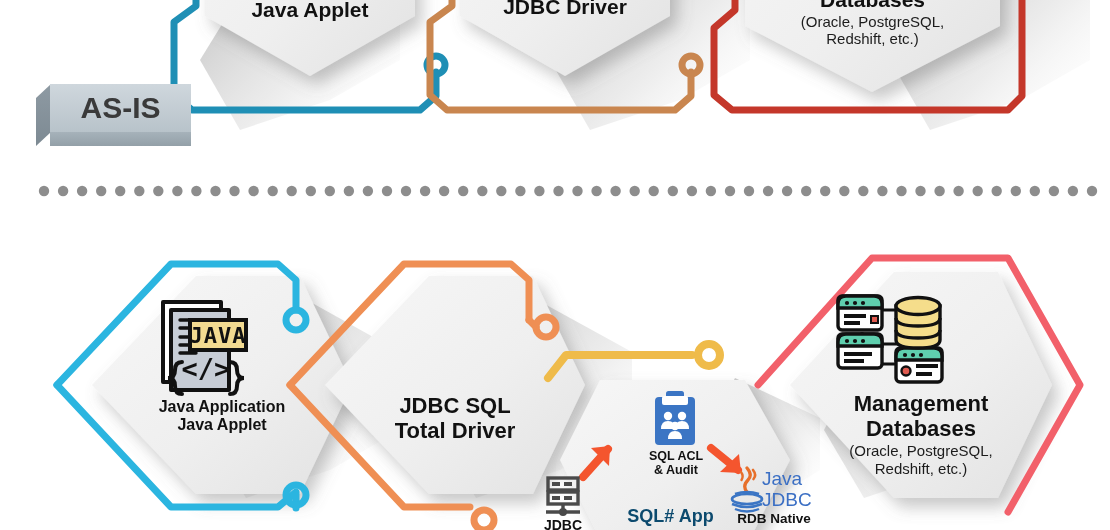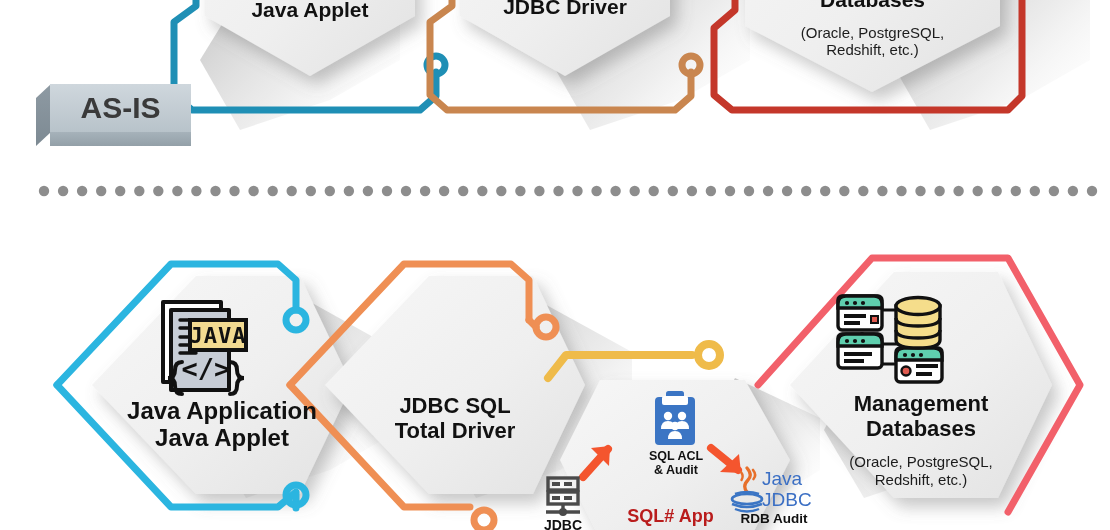"(Oracle, PostgreSQL," .hexlabel .sub { margin-top: 12px -> 1px }
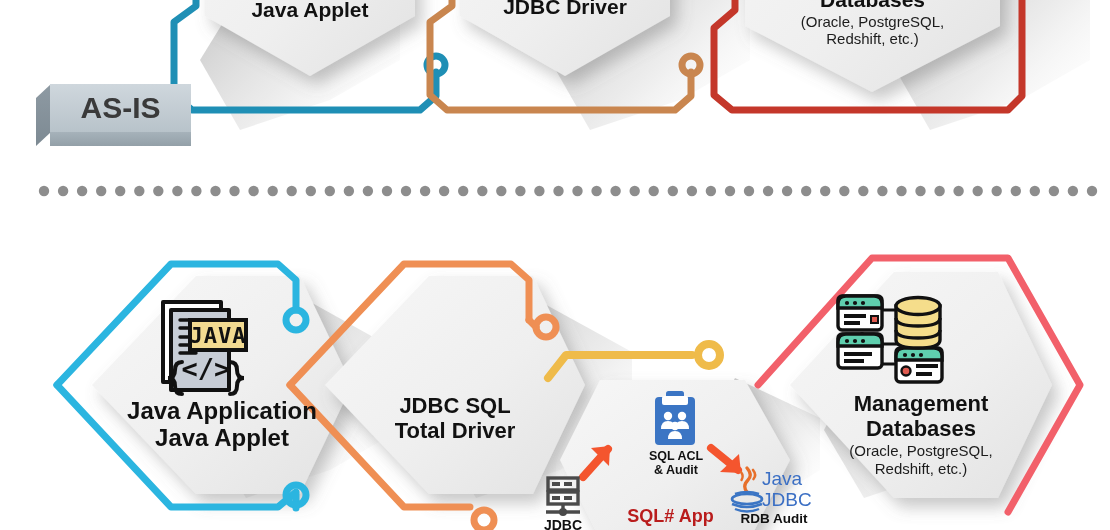"Java Application" div.hexlabel { font-size: 24px -> 16px }
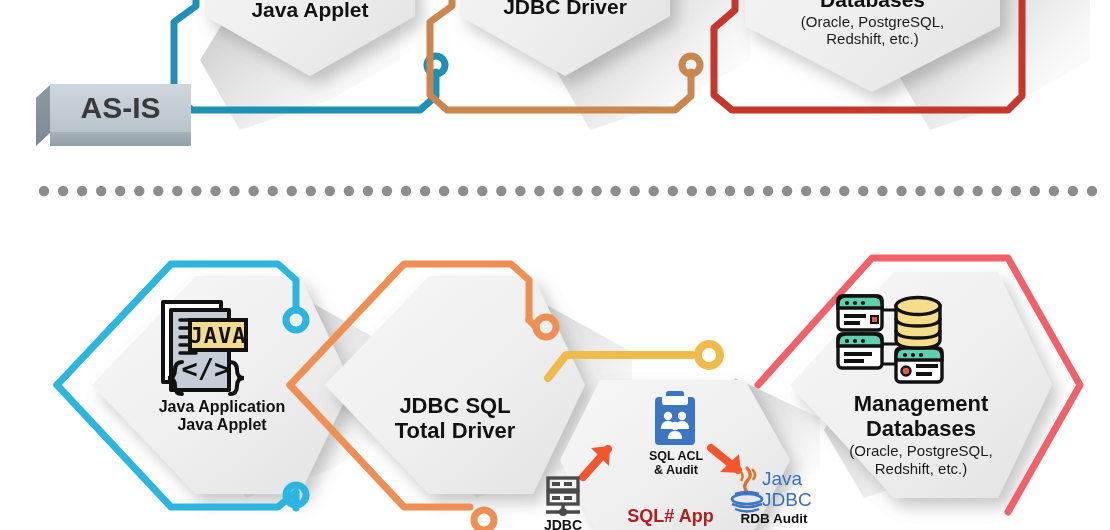"SQL# App" .red-label { color: #b91c1c -> #0c4a6e }
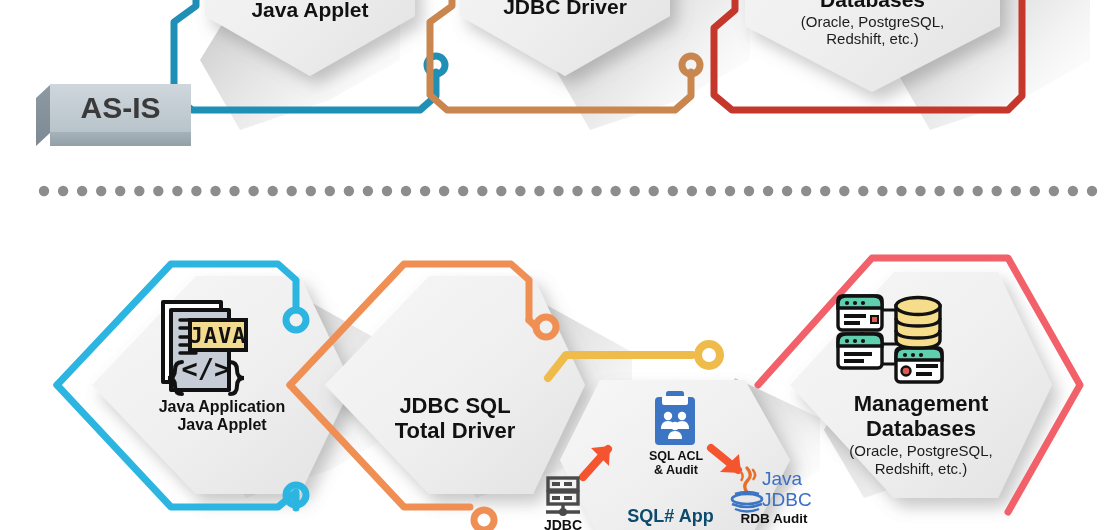"RDB Audit" div.tiny-label { text: Audit -> Native }
